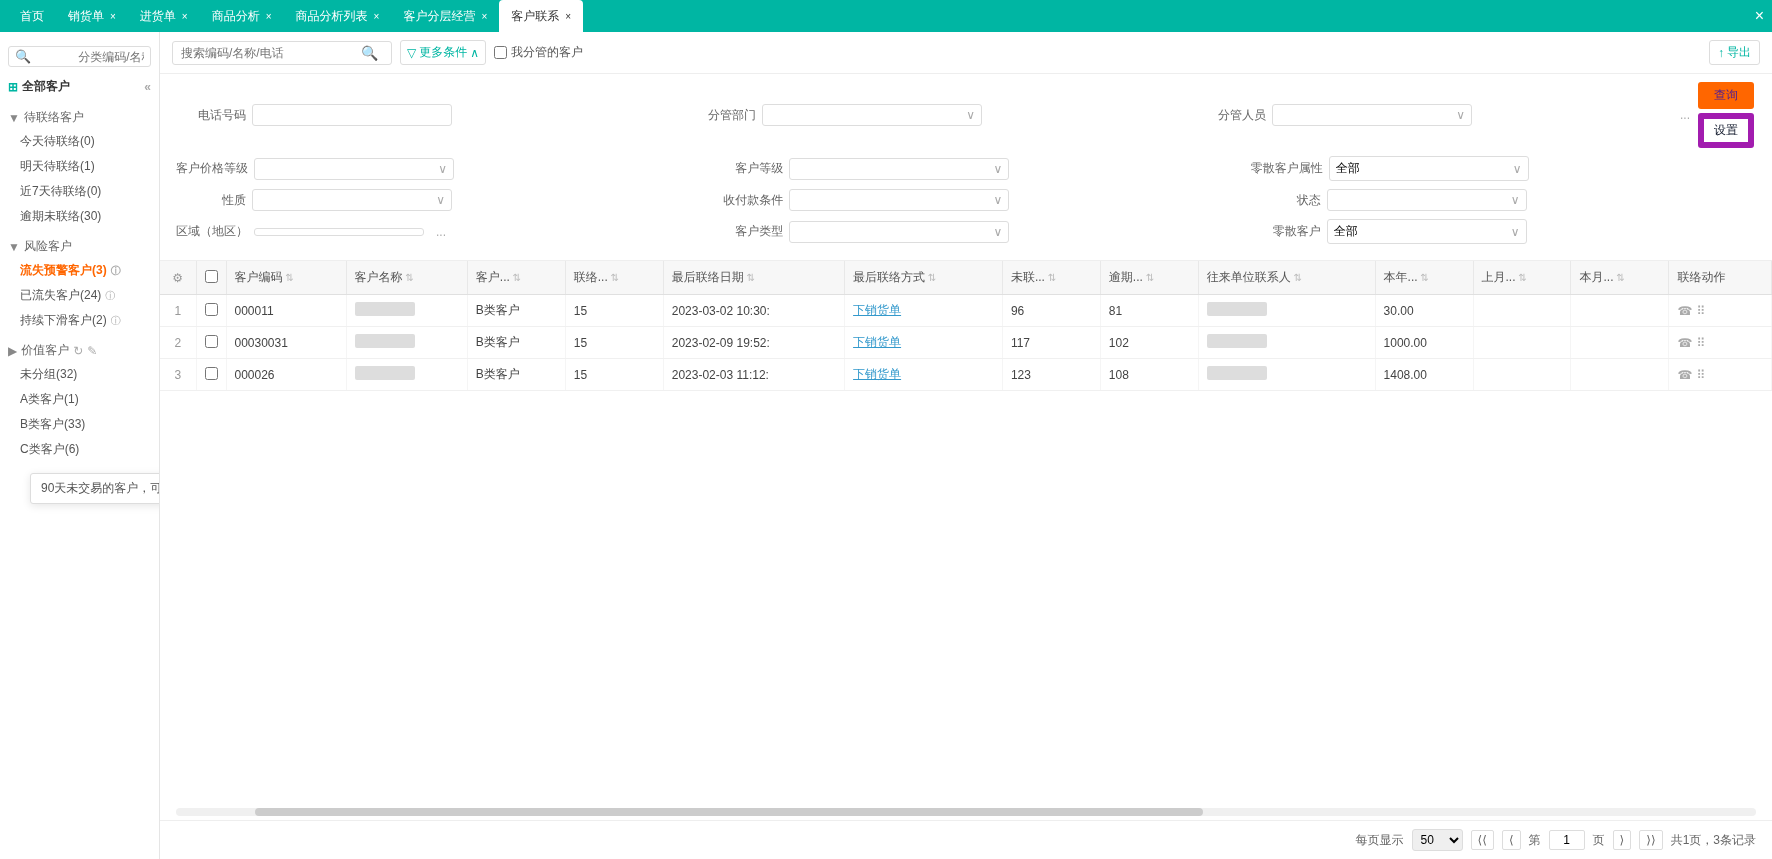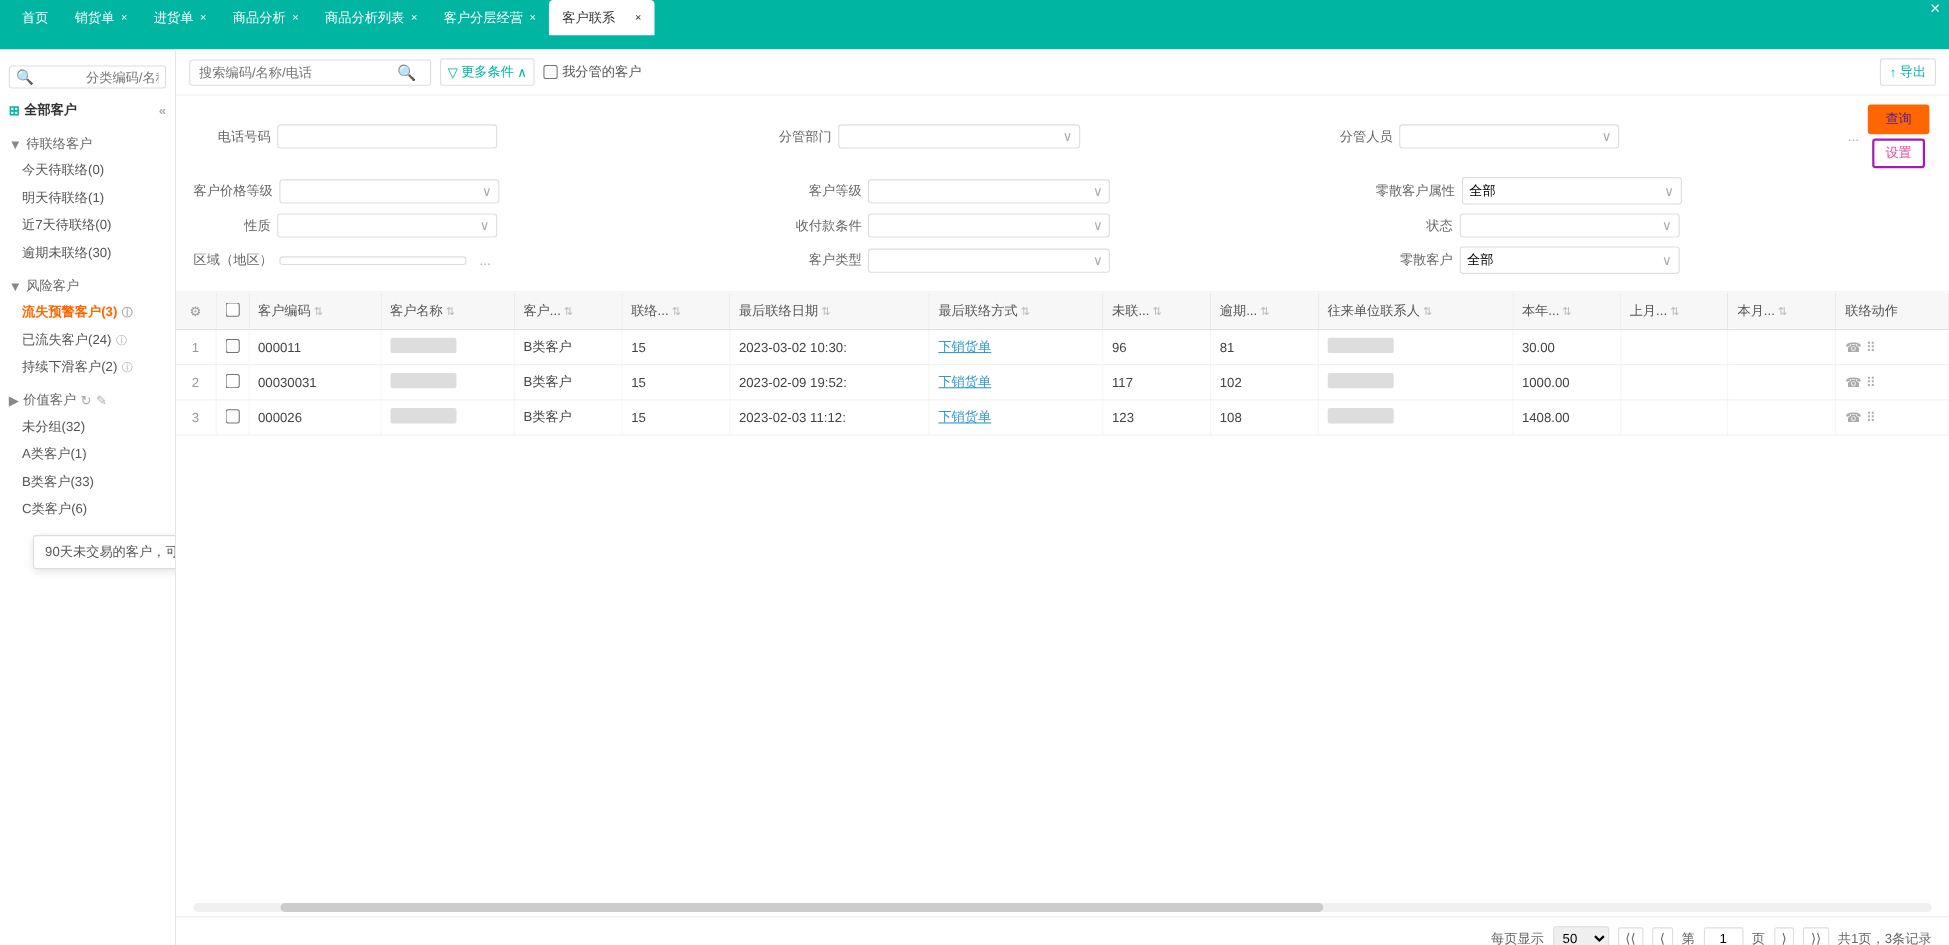"首页" .top-nav { align-items: flex-start -> center; height: 45px -> 32px }
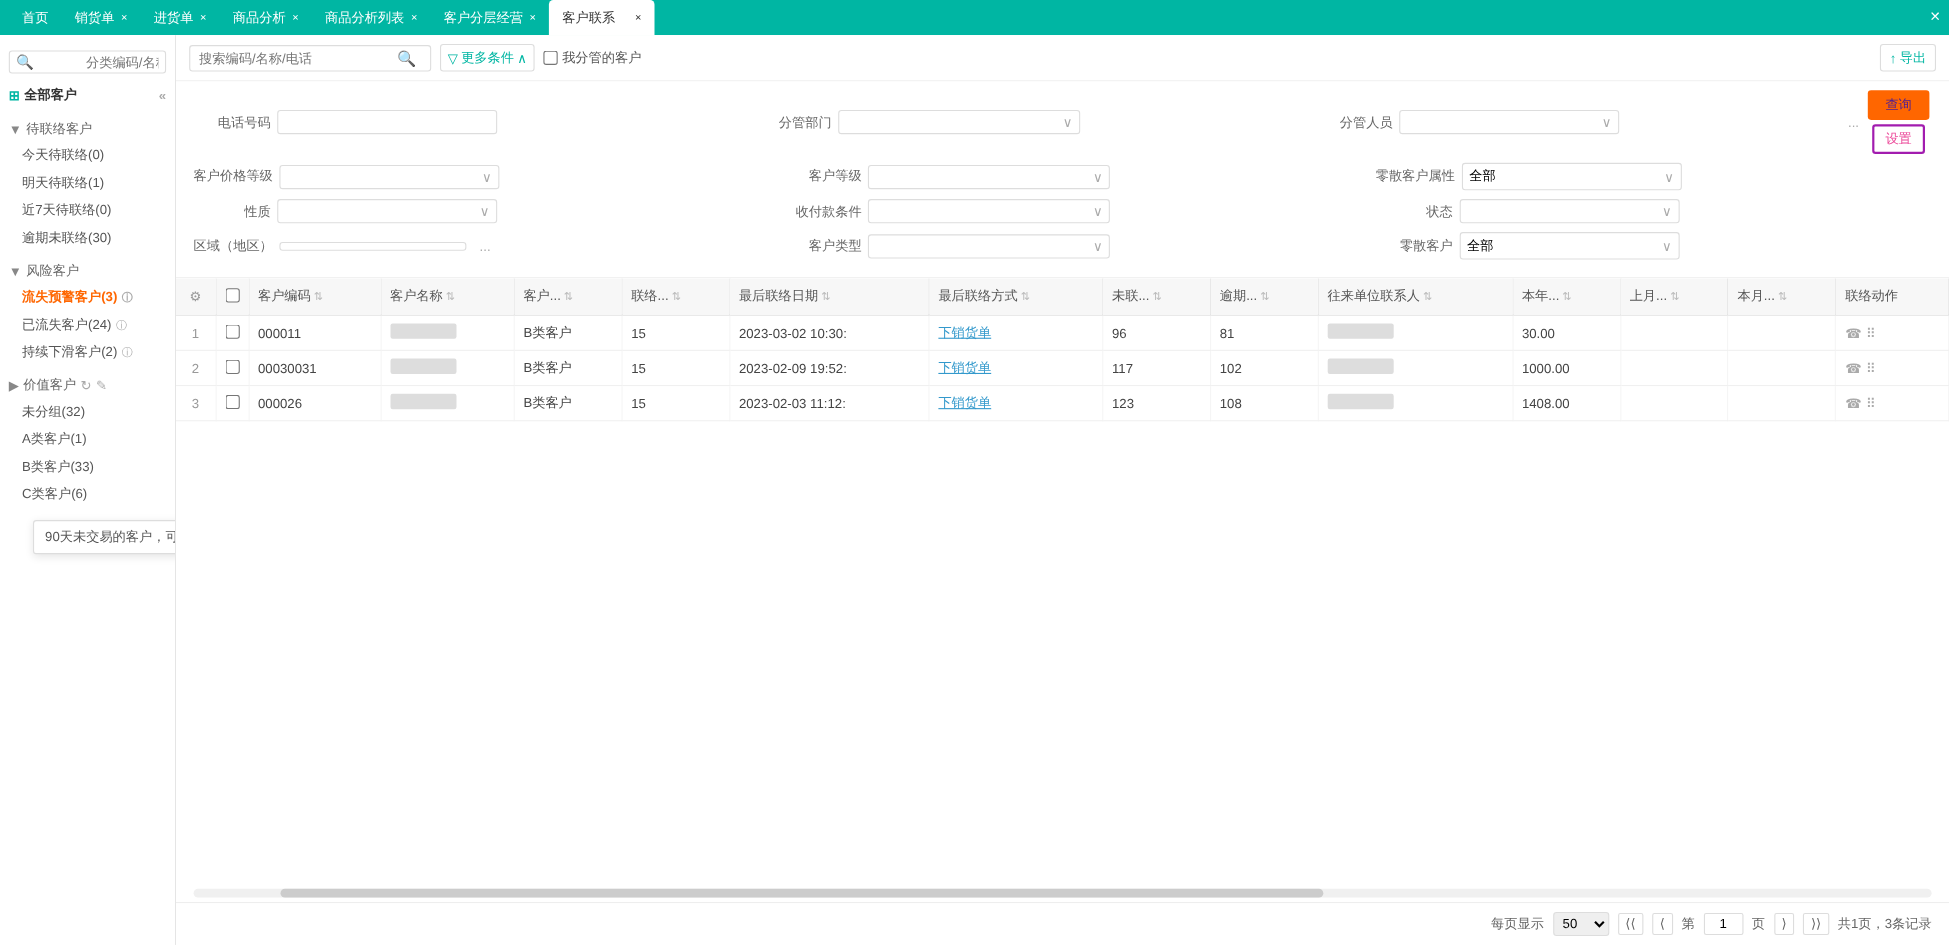"客户联系" .top-nav .nav-tab.active { gap: 12px -> none }
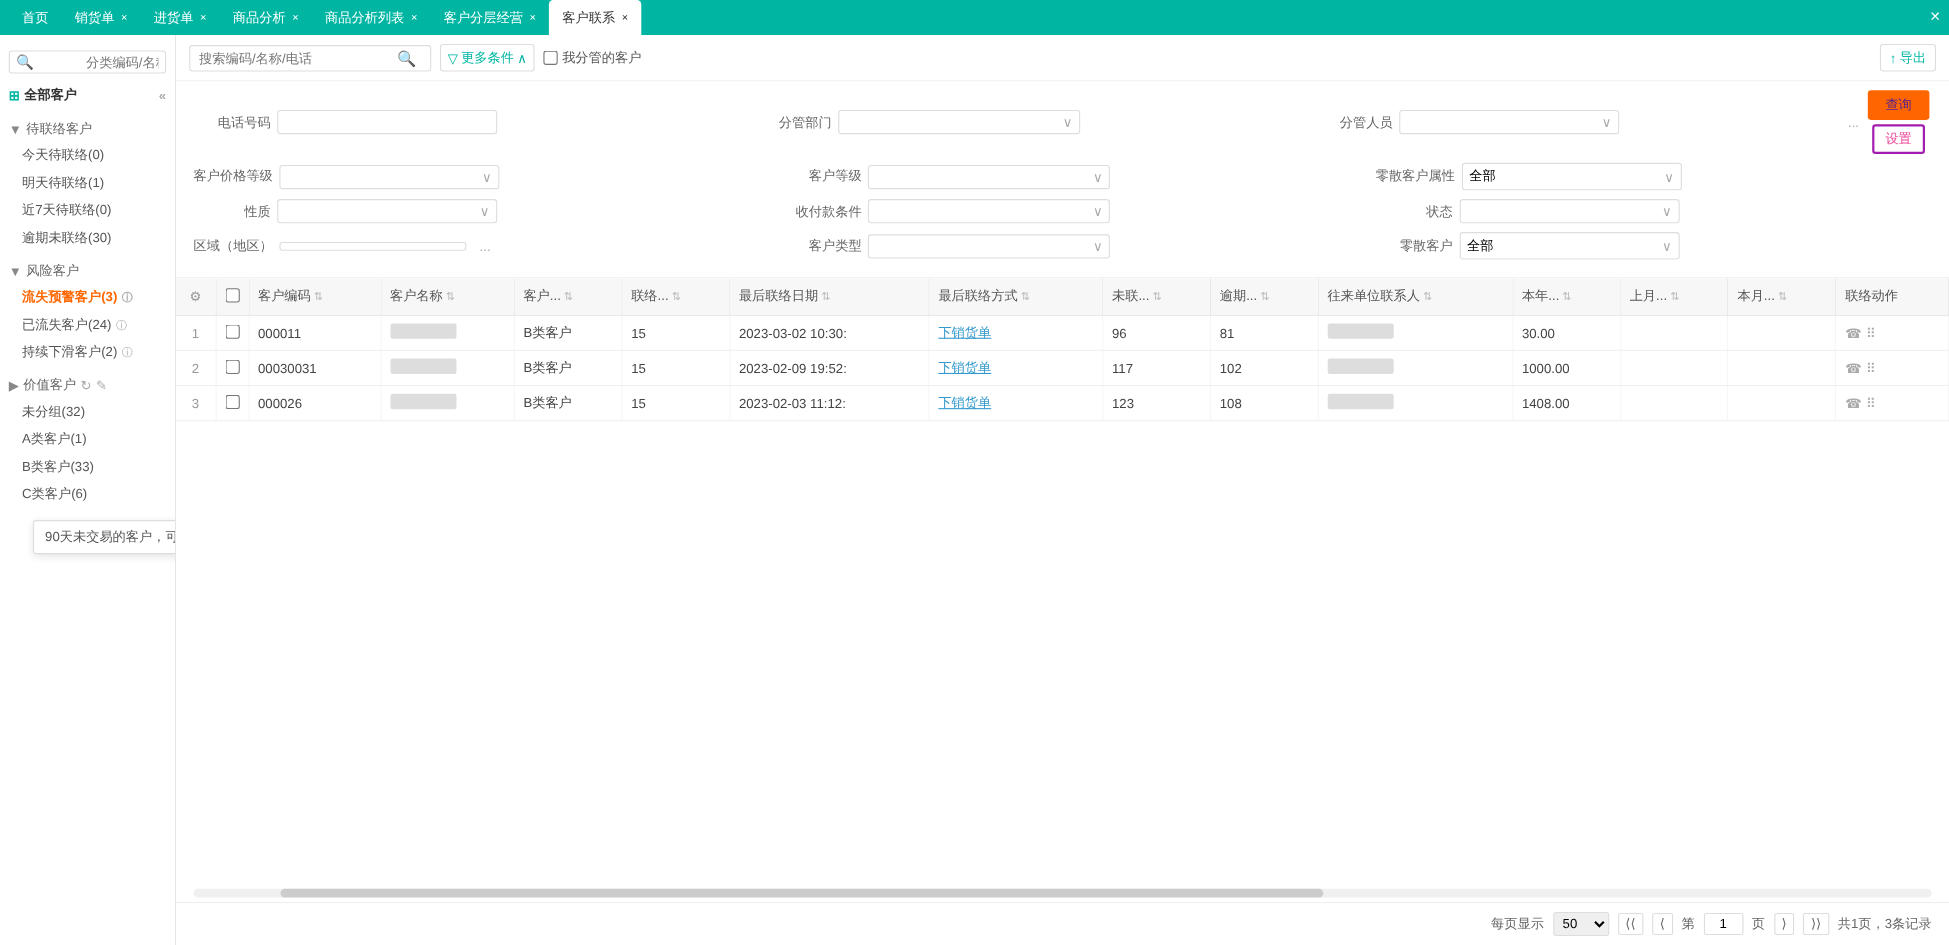"设置" .settings-btn { border: 2px solid #a21caf -> 6px solid #a21caf; color: #ec4899 -> #0f172a }
